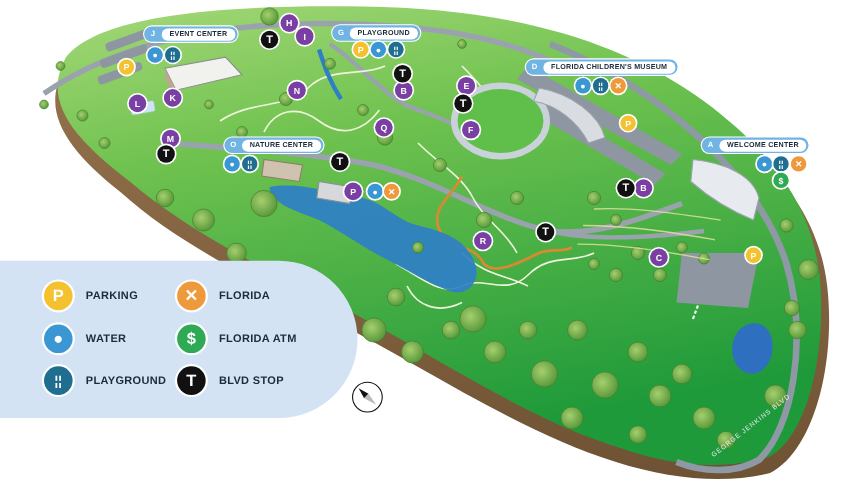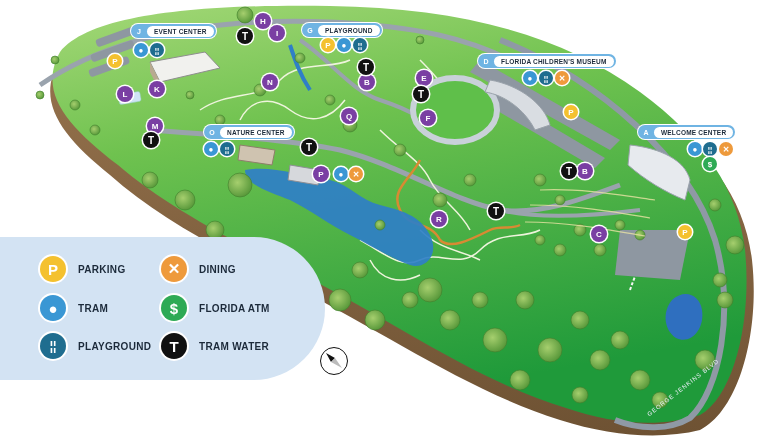"DINING" span.leg-label { text: DINING -> FLORIDA }
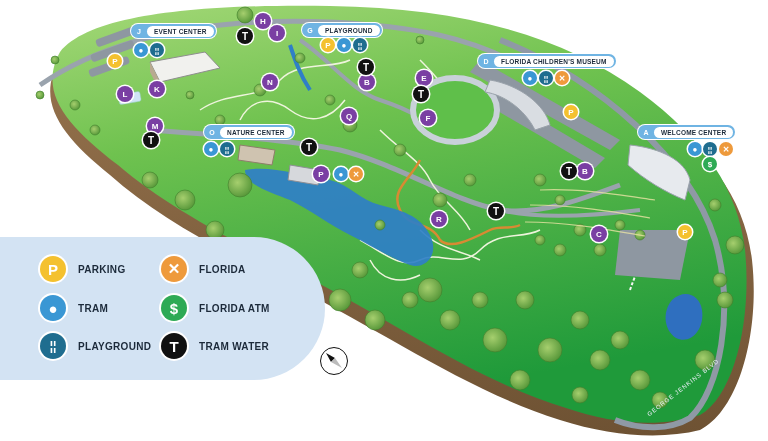"TRAM" span.leg-label { text: TRAM -> WATER }
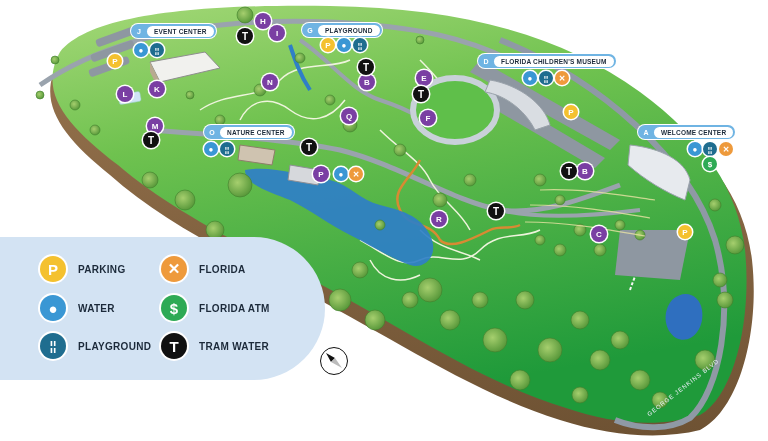"TRAM WATER" span.leg-label { text: TRAM WATER -> BLVD STOP }
